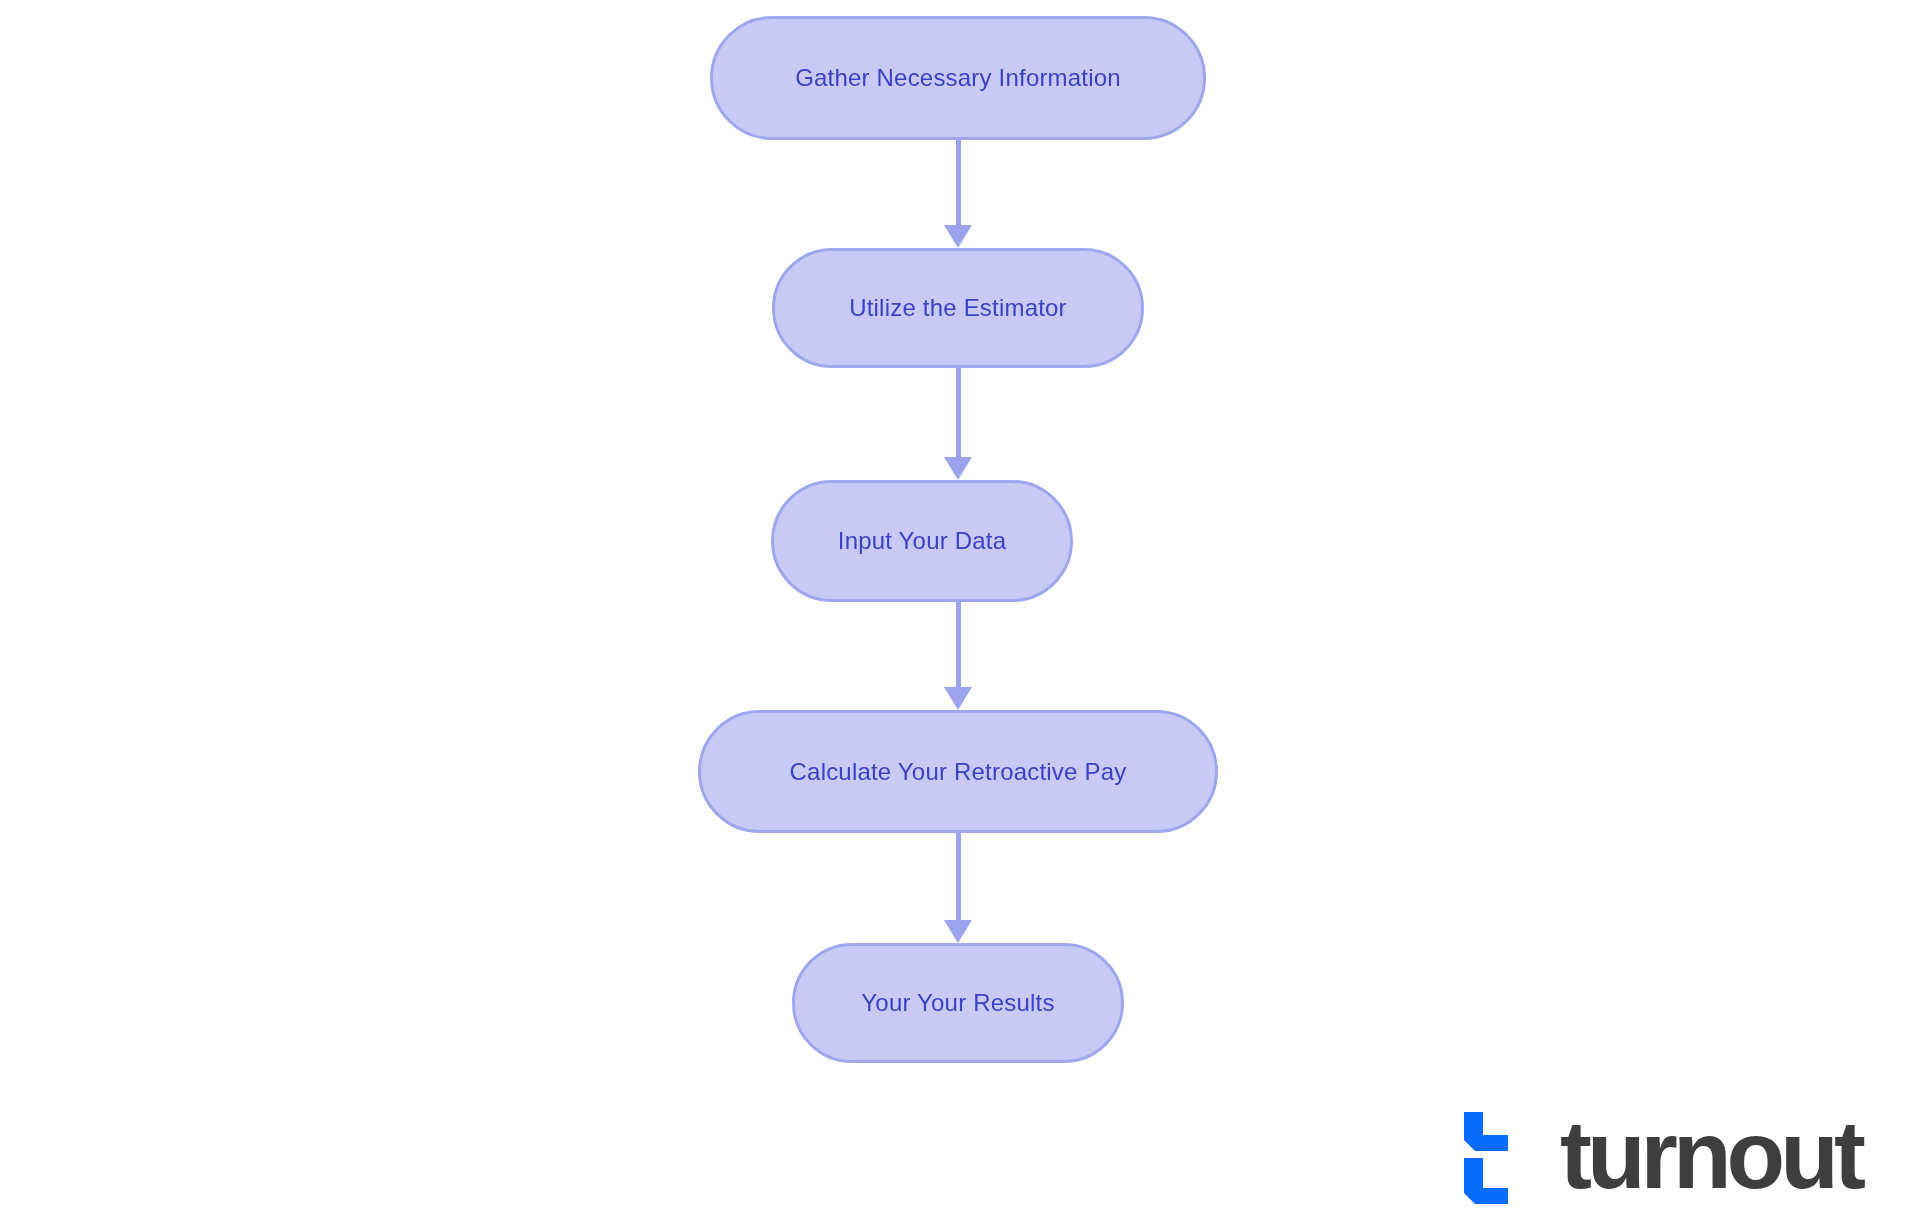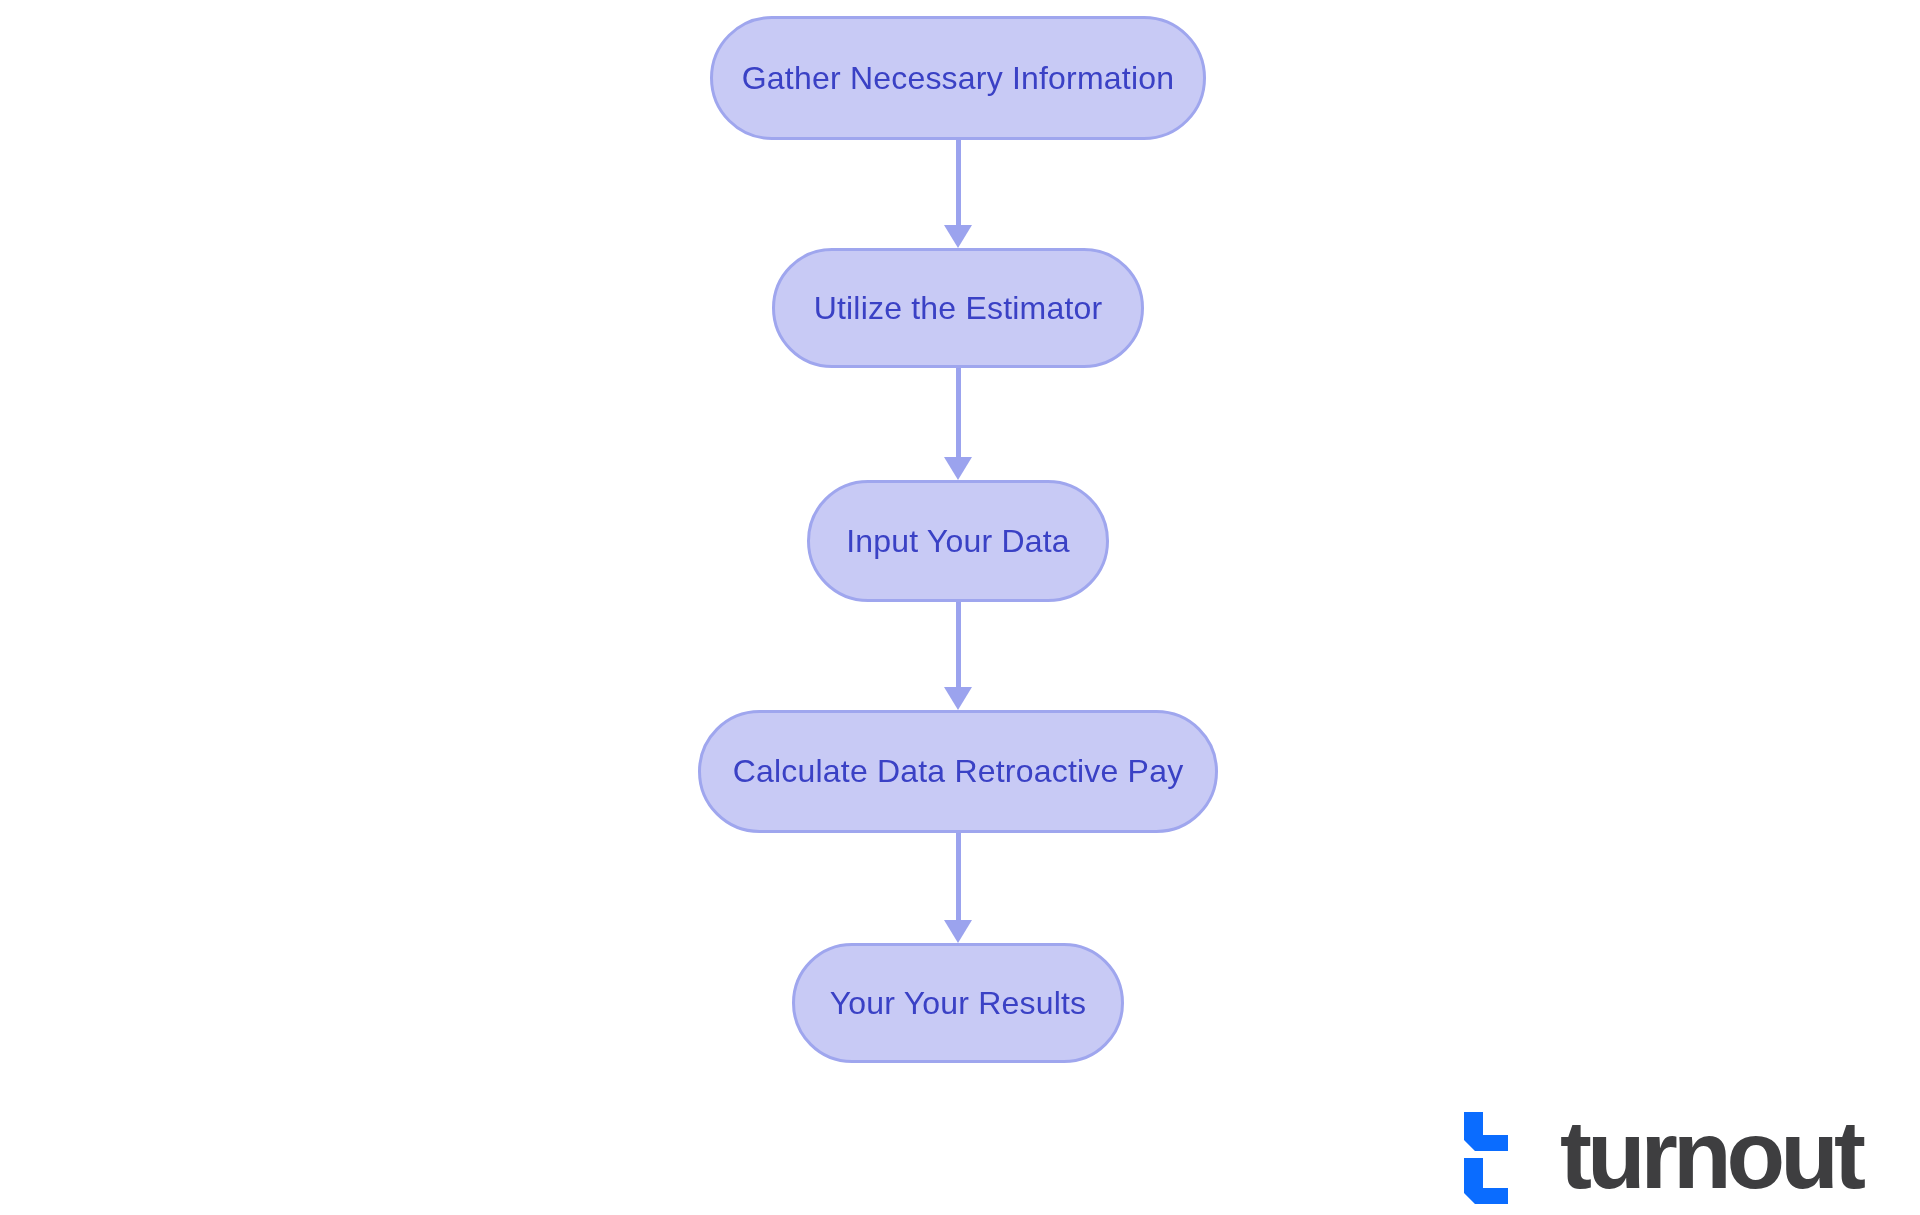"Gather Necessary Information" .node { font-size: 32px -> 24px }
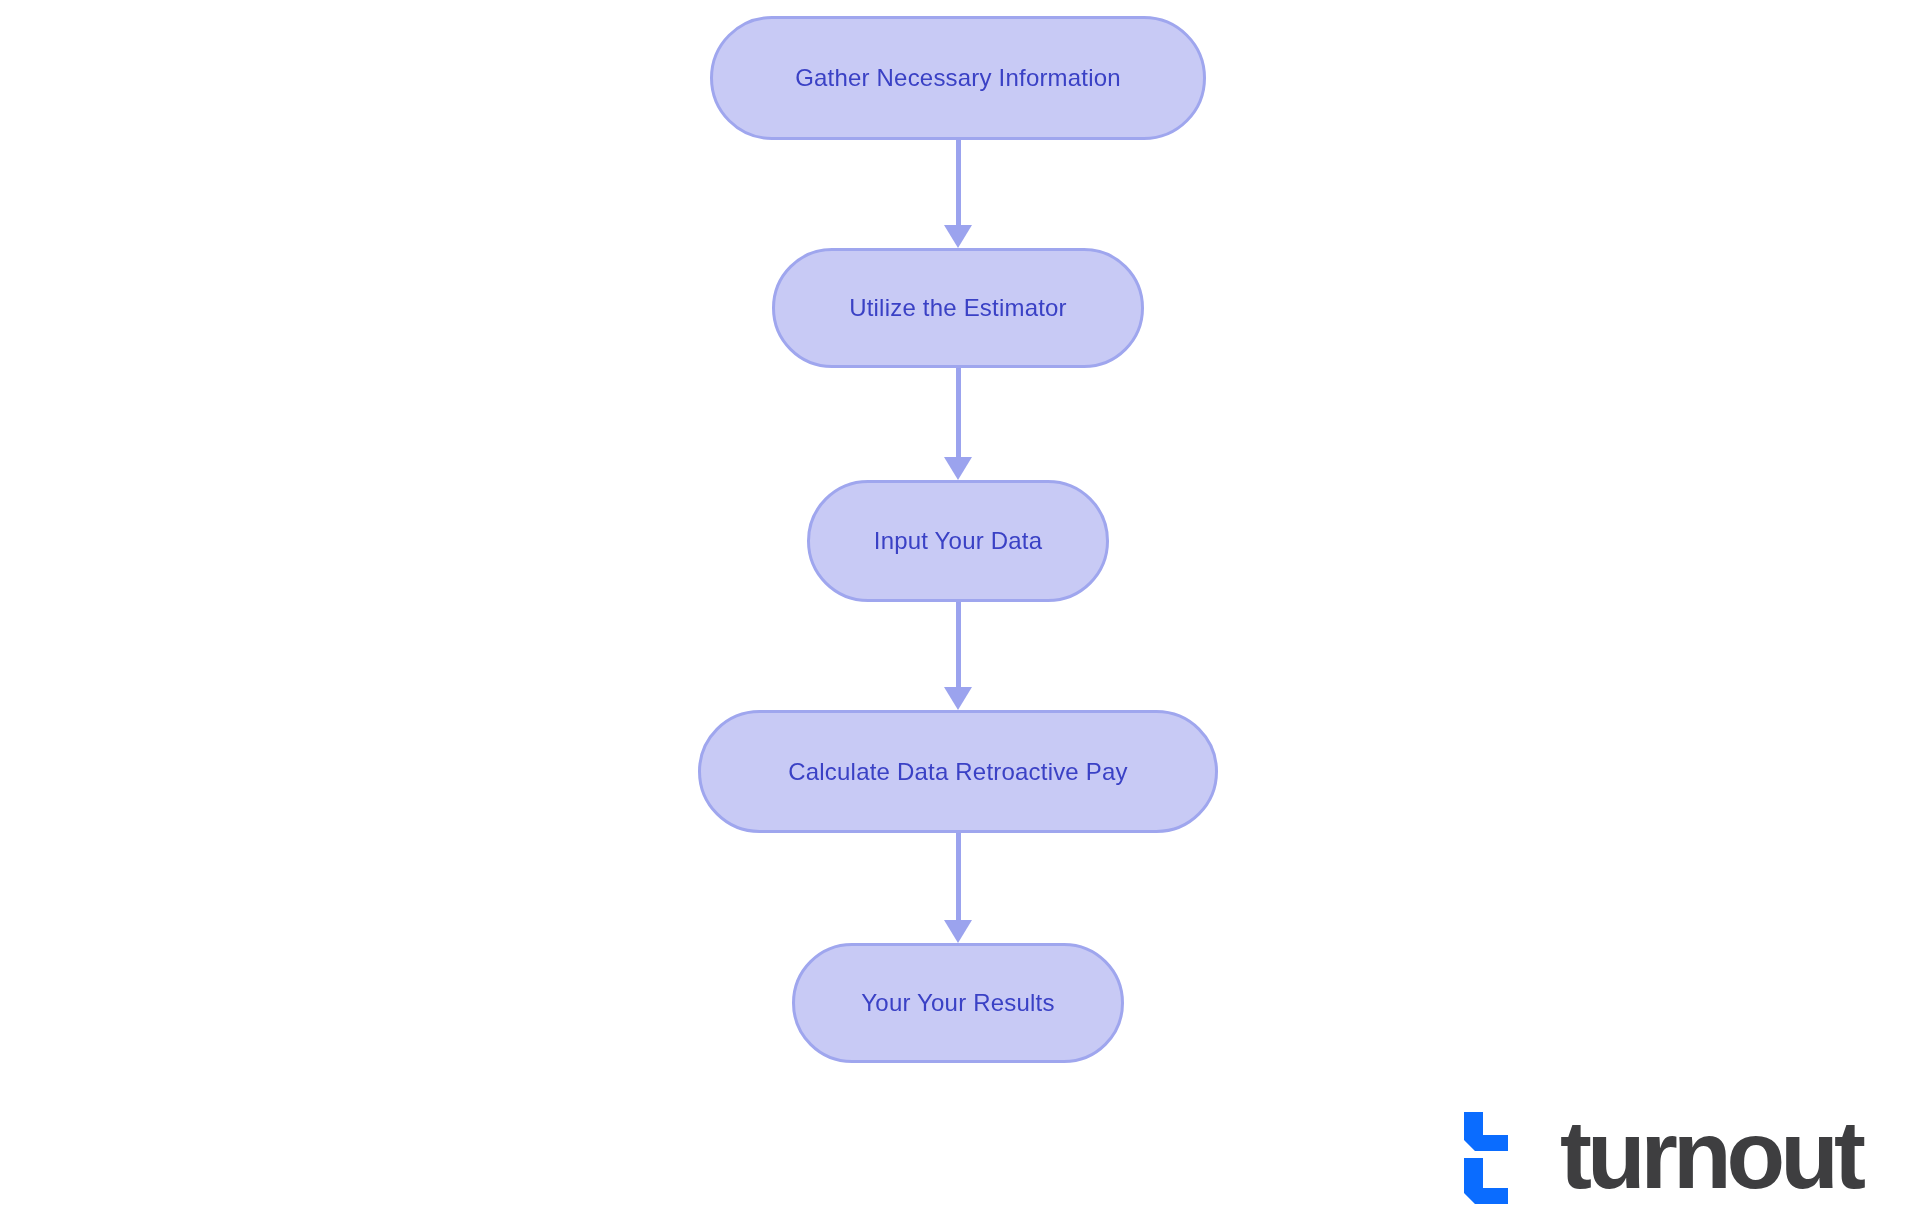"Input Your Data" .node-3 { left: 807px -> 771px }
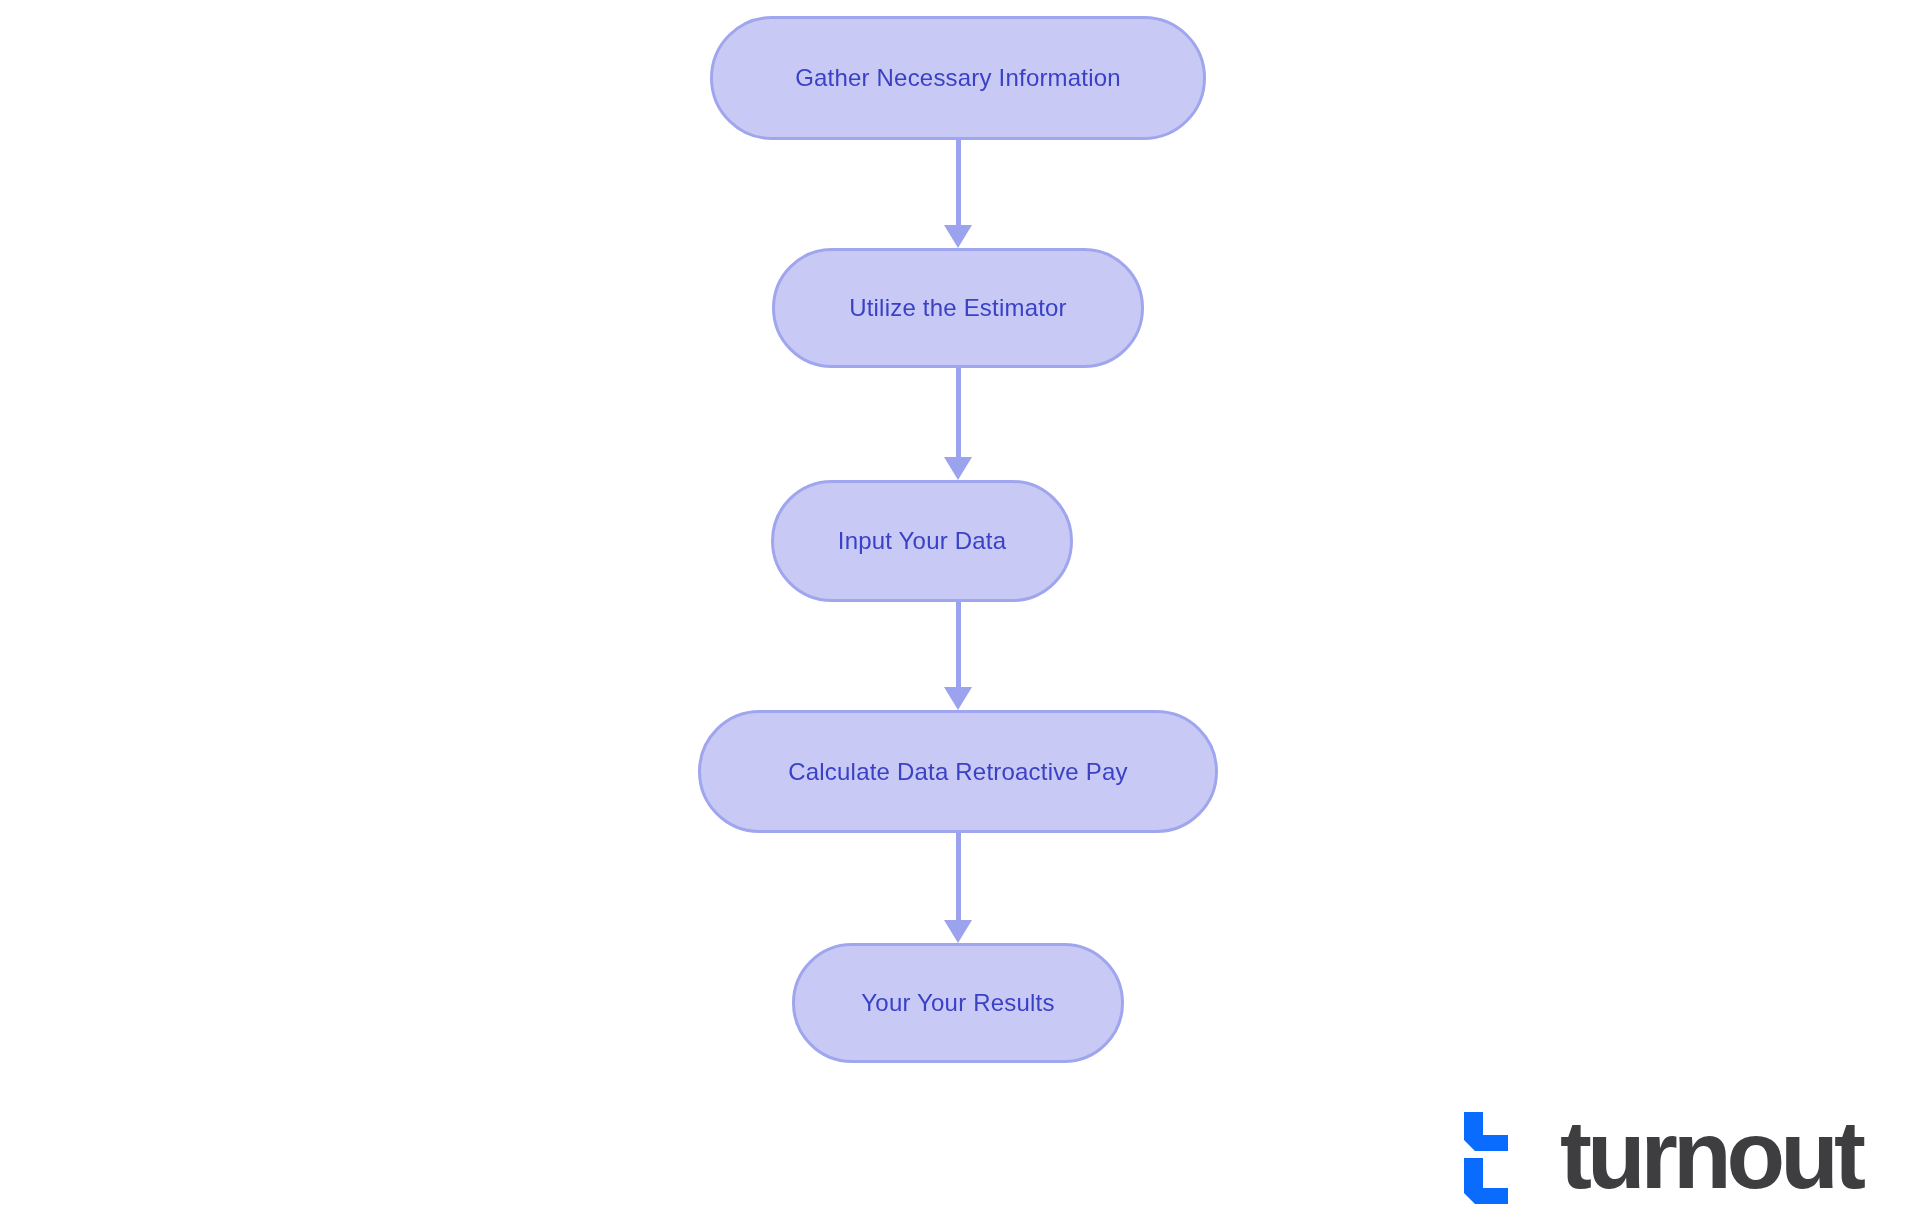"Calculate Data Retroactive Pay" span { text: Data -> Your }
